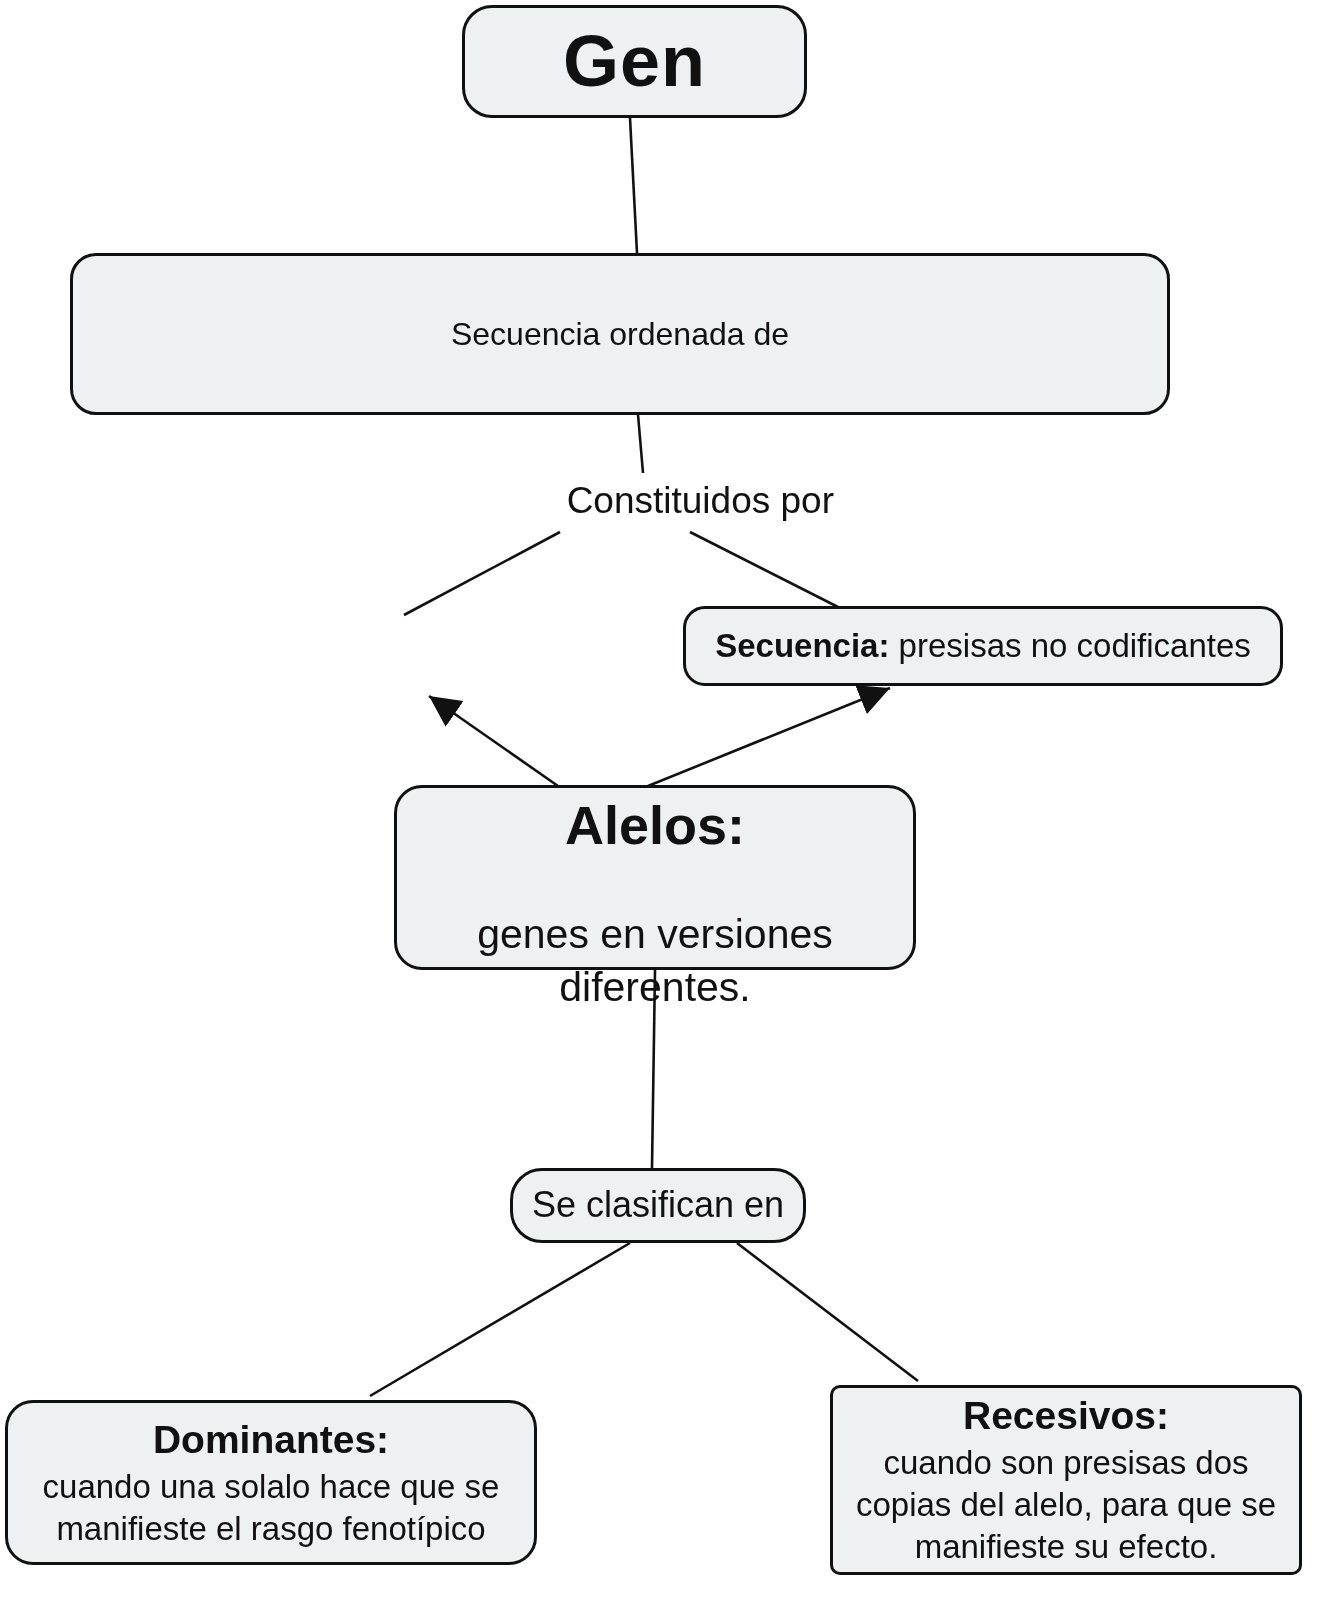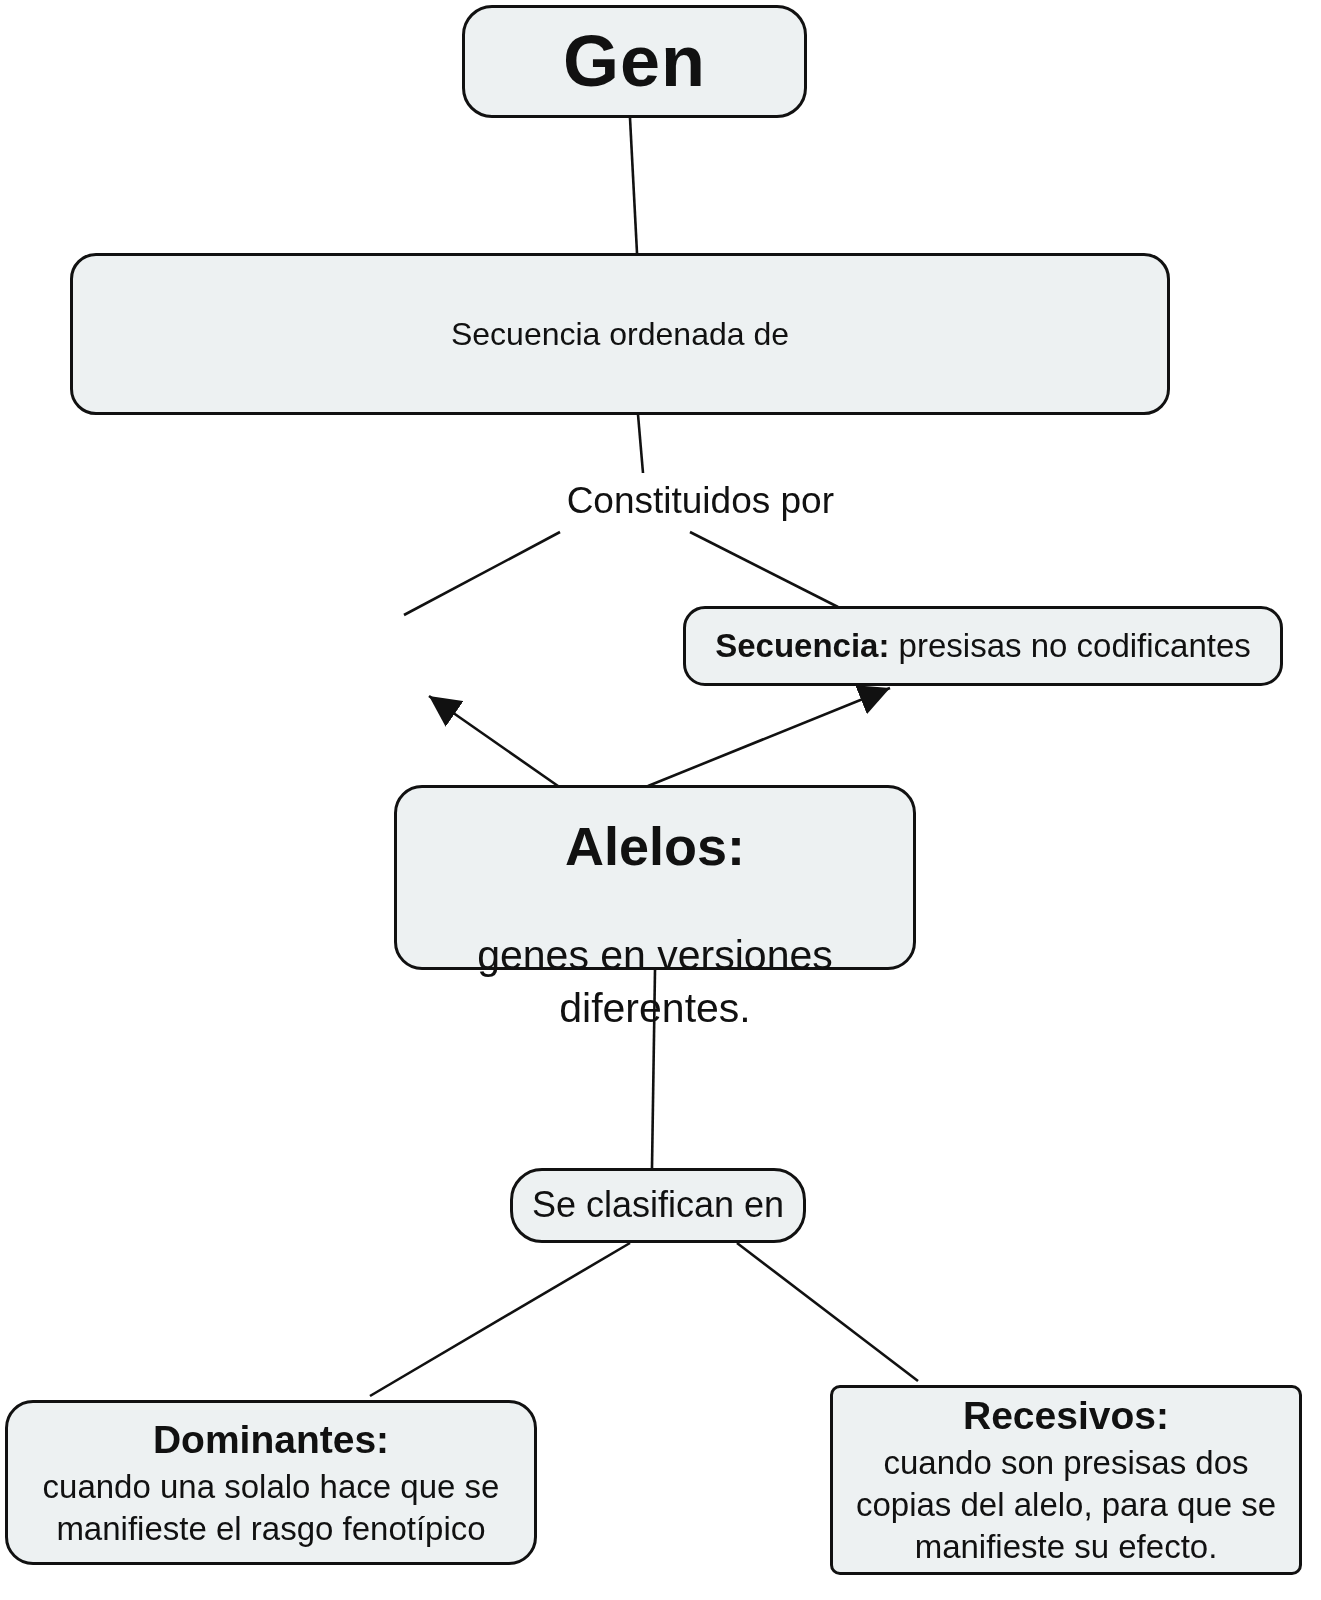"Alelos:" .node-alelos { padding: 23px 10px 20px -> 2px 10px 20px }
